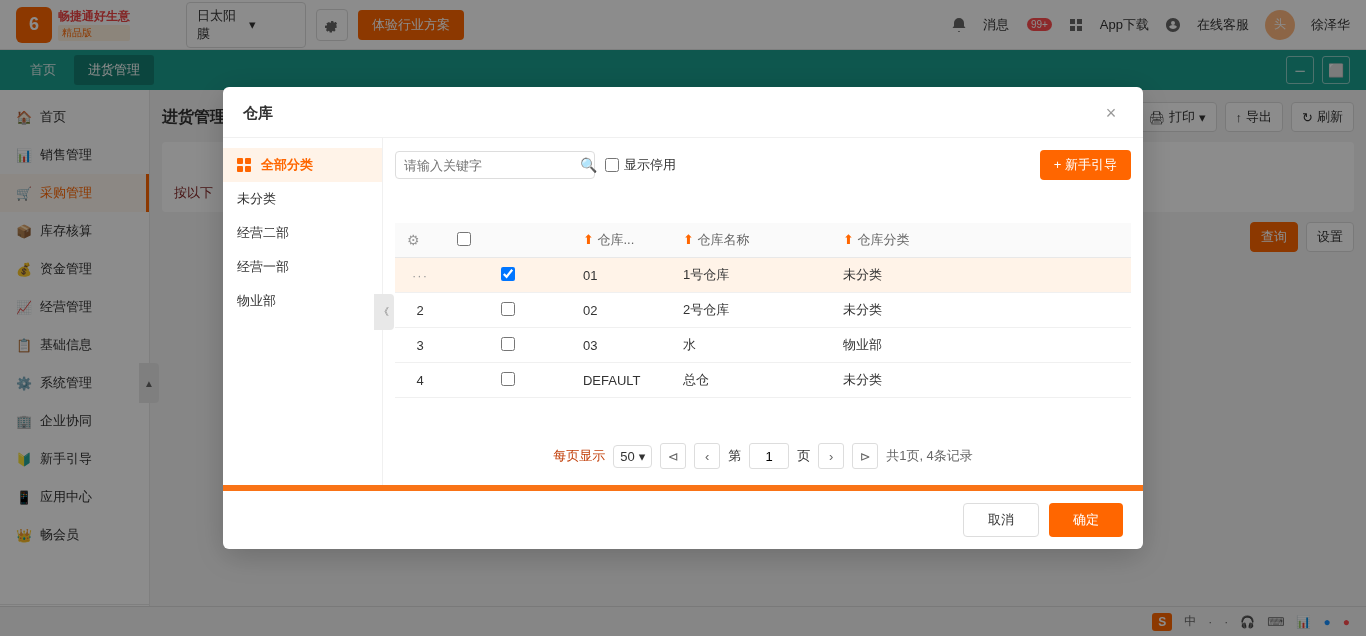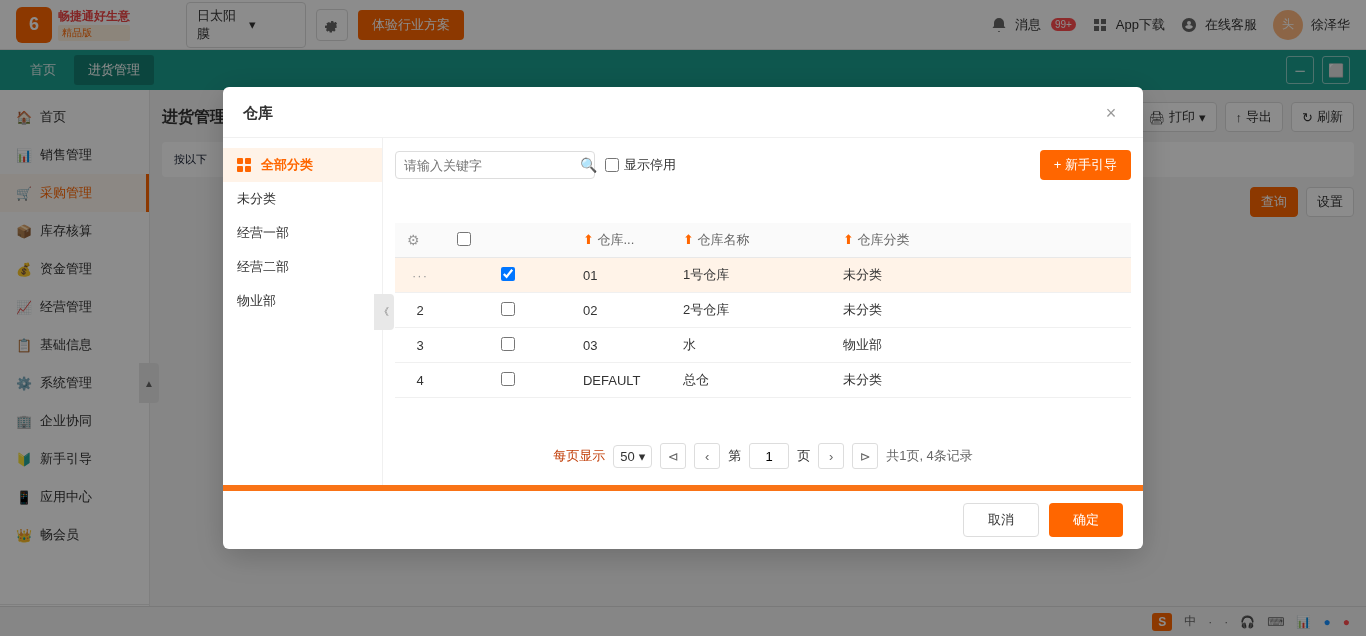"消息" .top-icon-item { gap: 8px -> 16px }
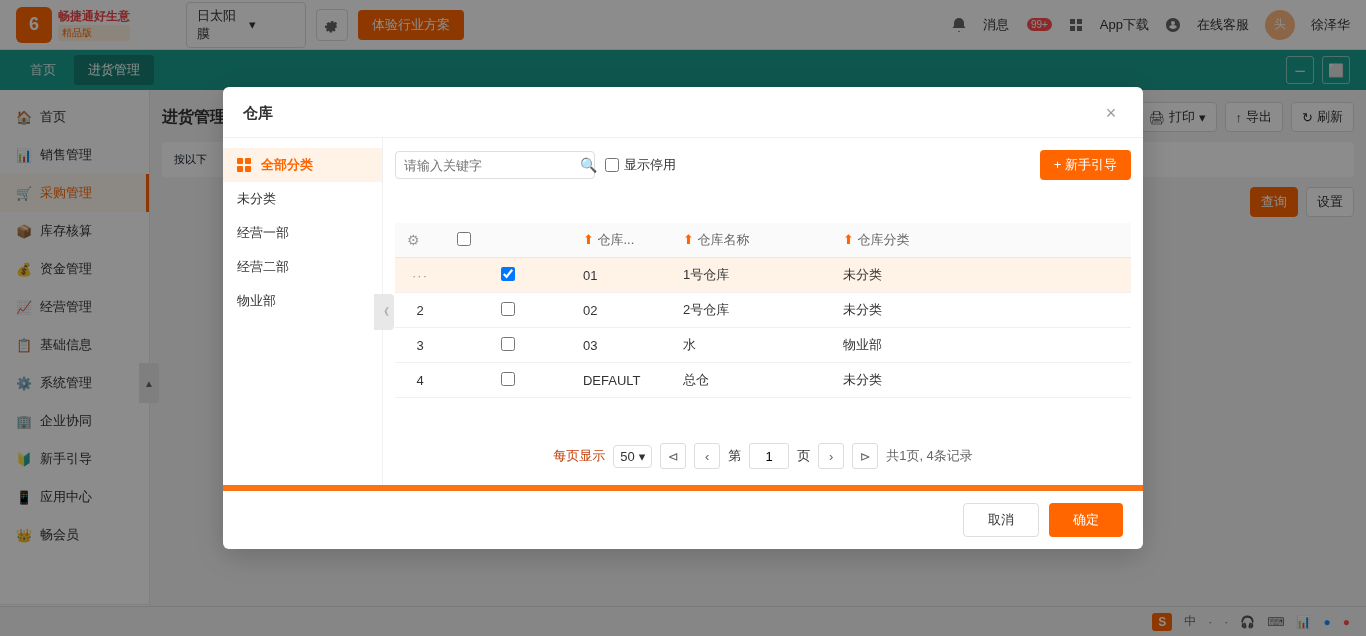"按以下" .filter-label { color: #0f172a -> #7f1d1d; font-size: 11px -> 13px; margin-top: none -> 32px }
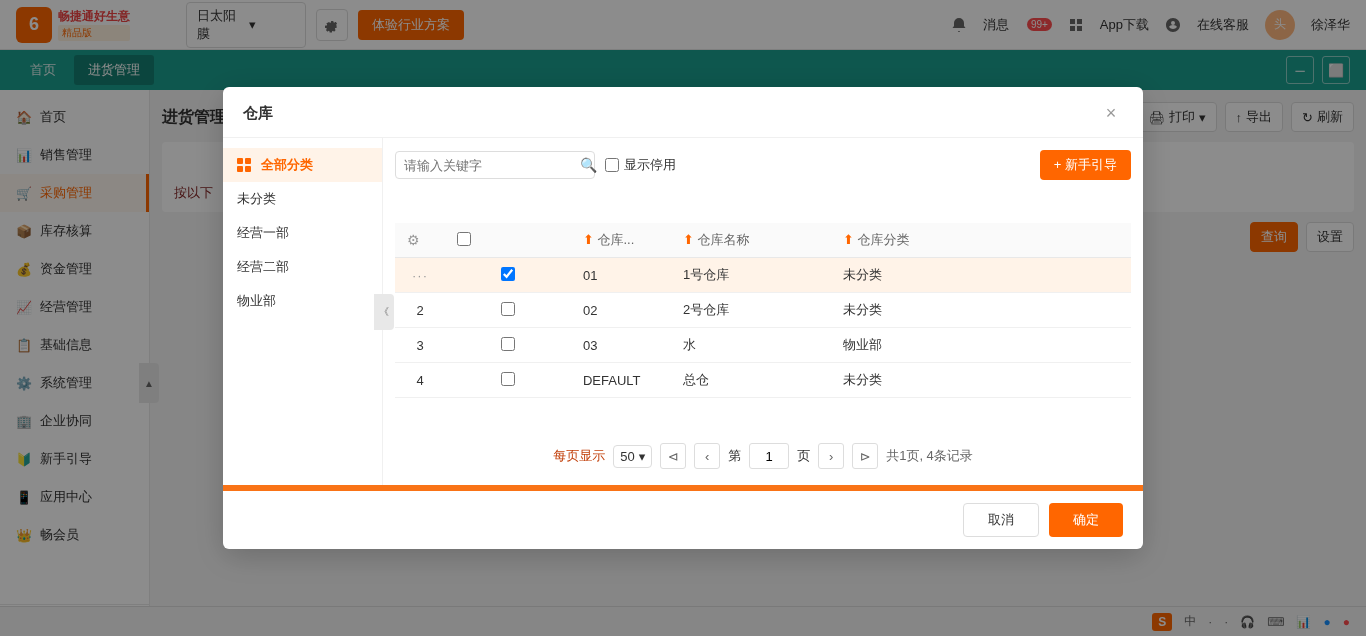"经营一部" div.category-item { order: before "经营二部" -> after "经营二部" }
